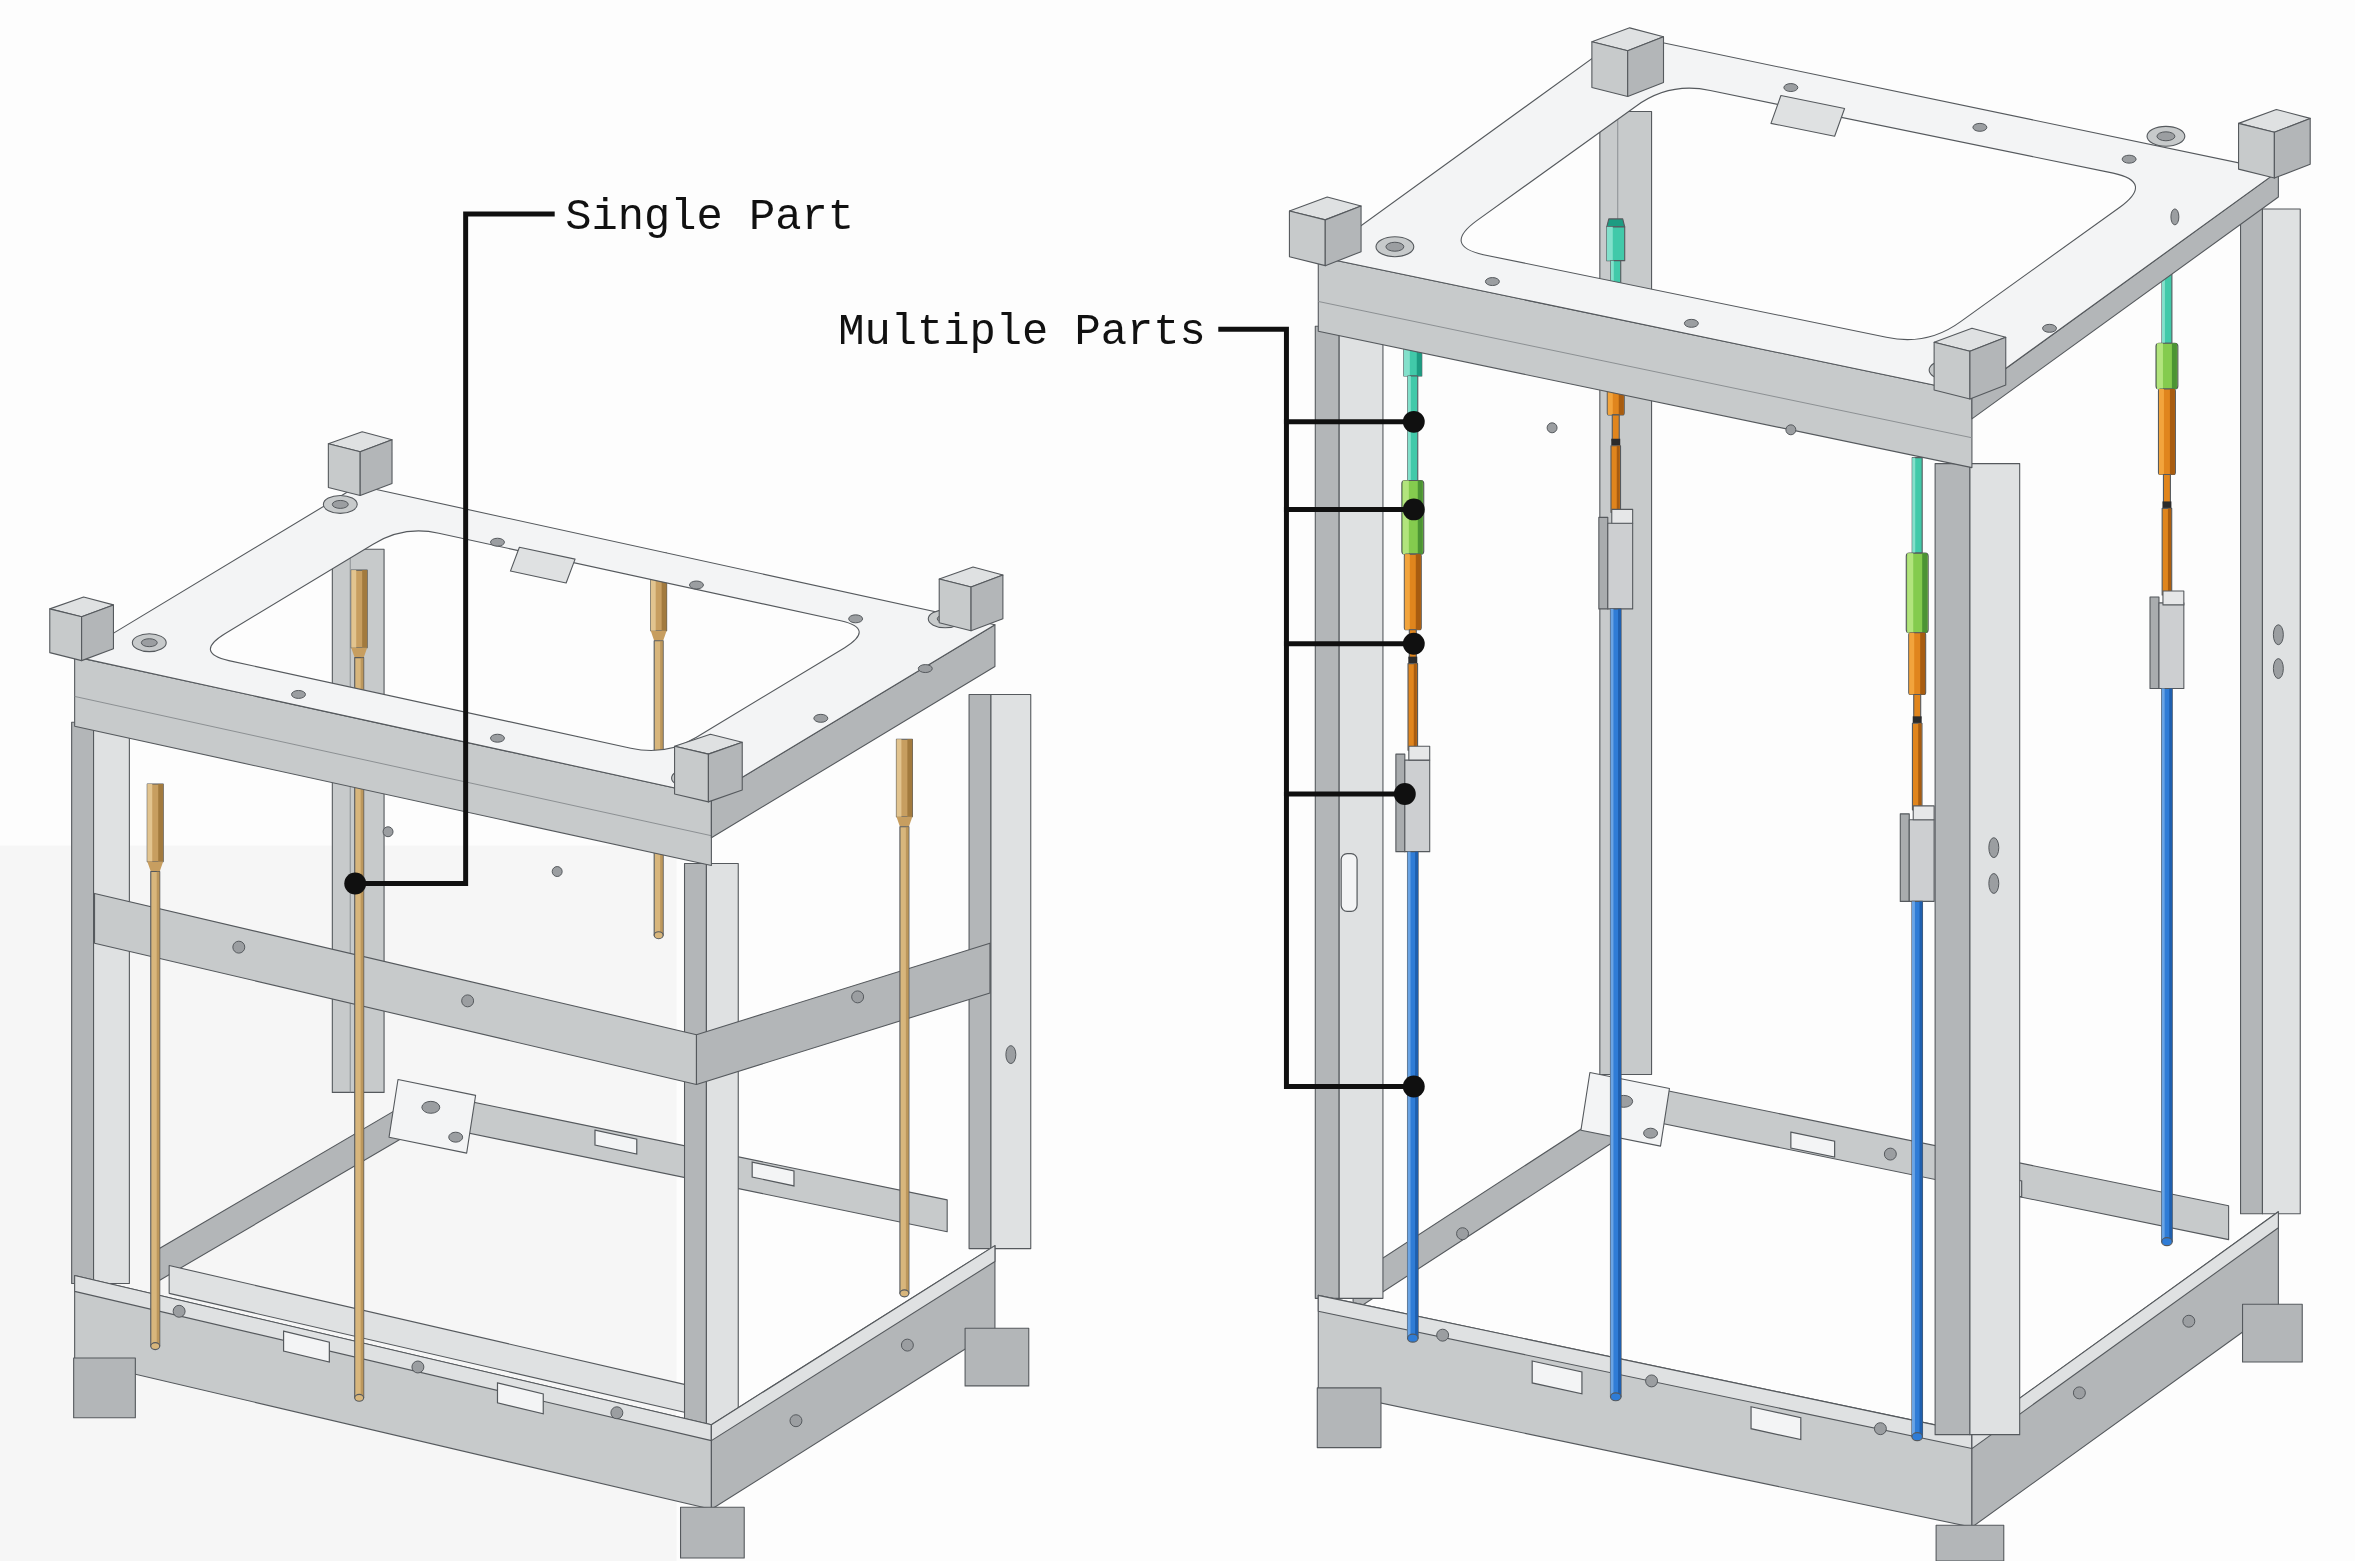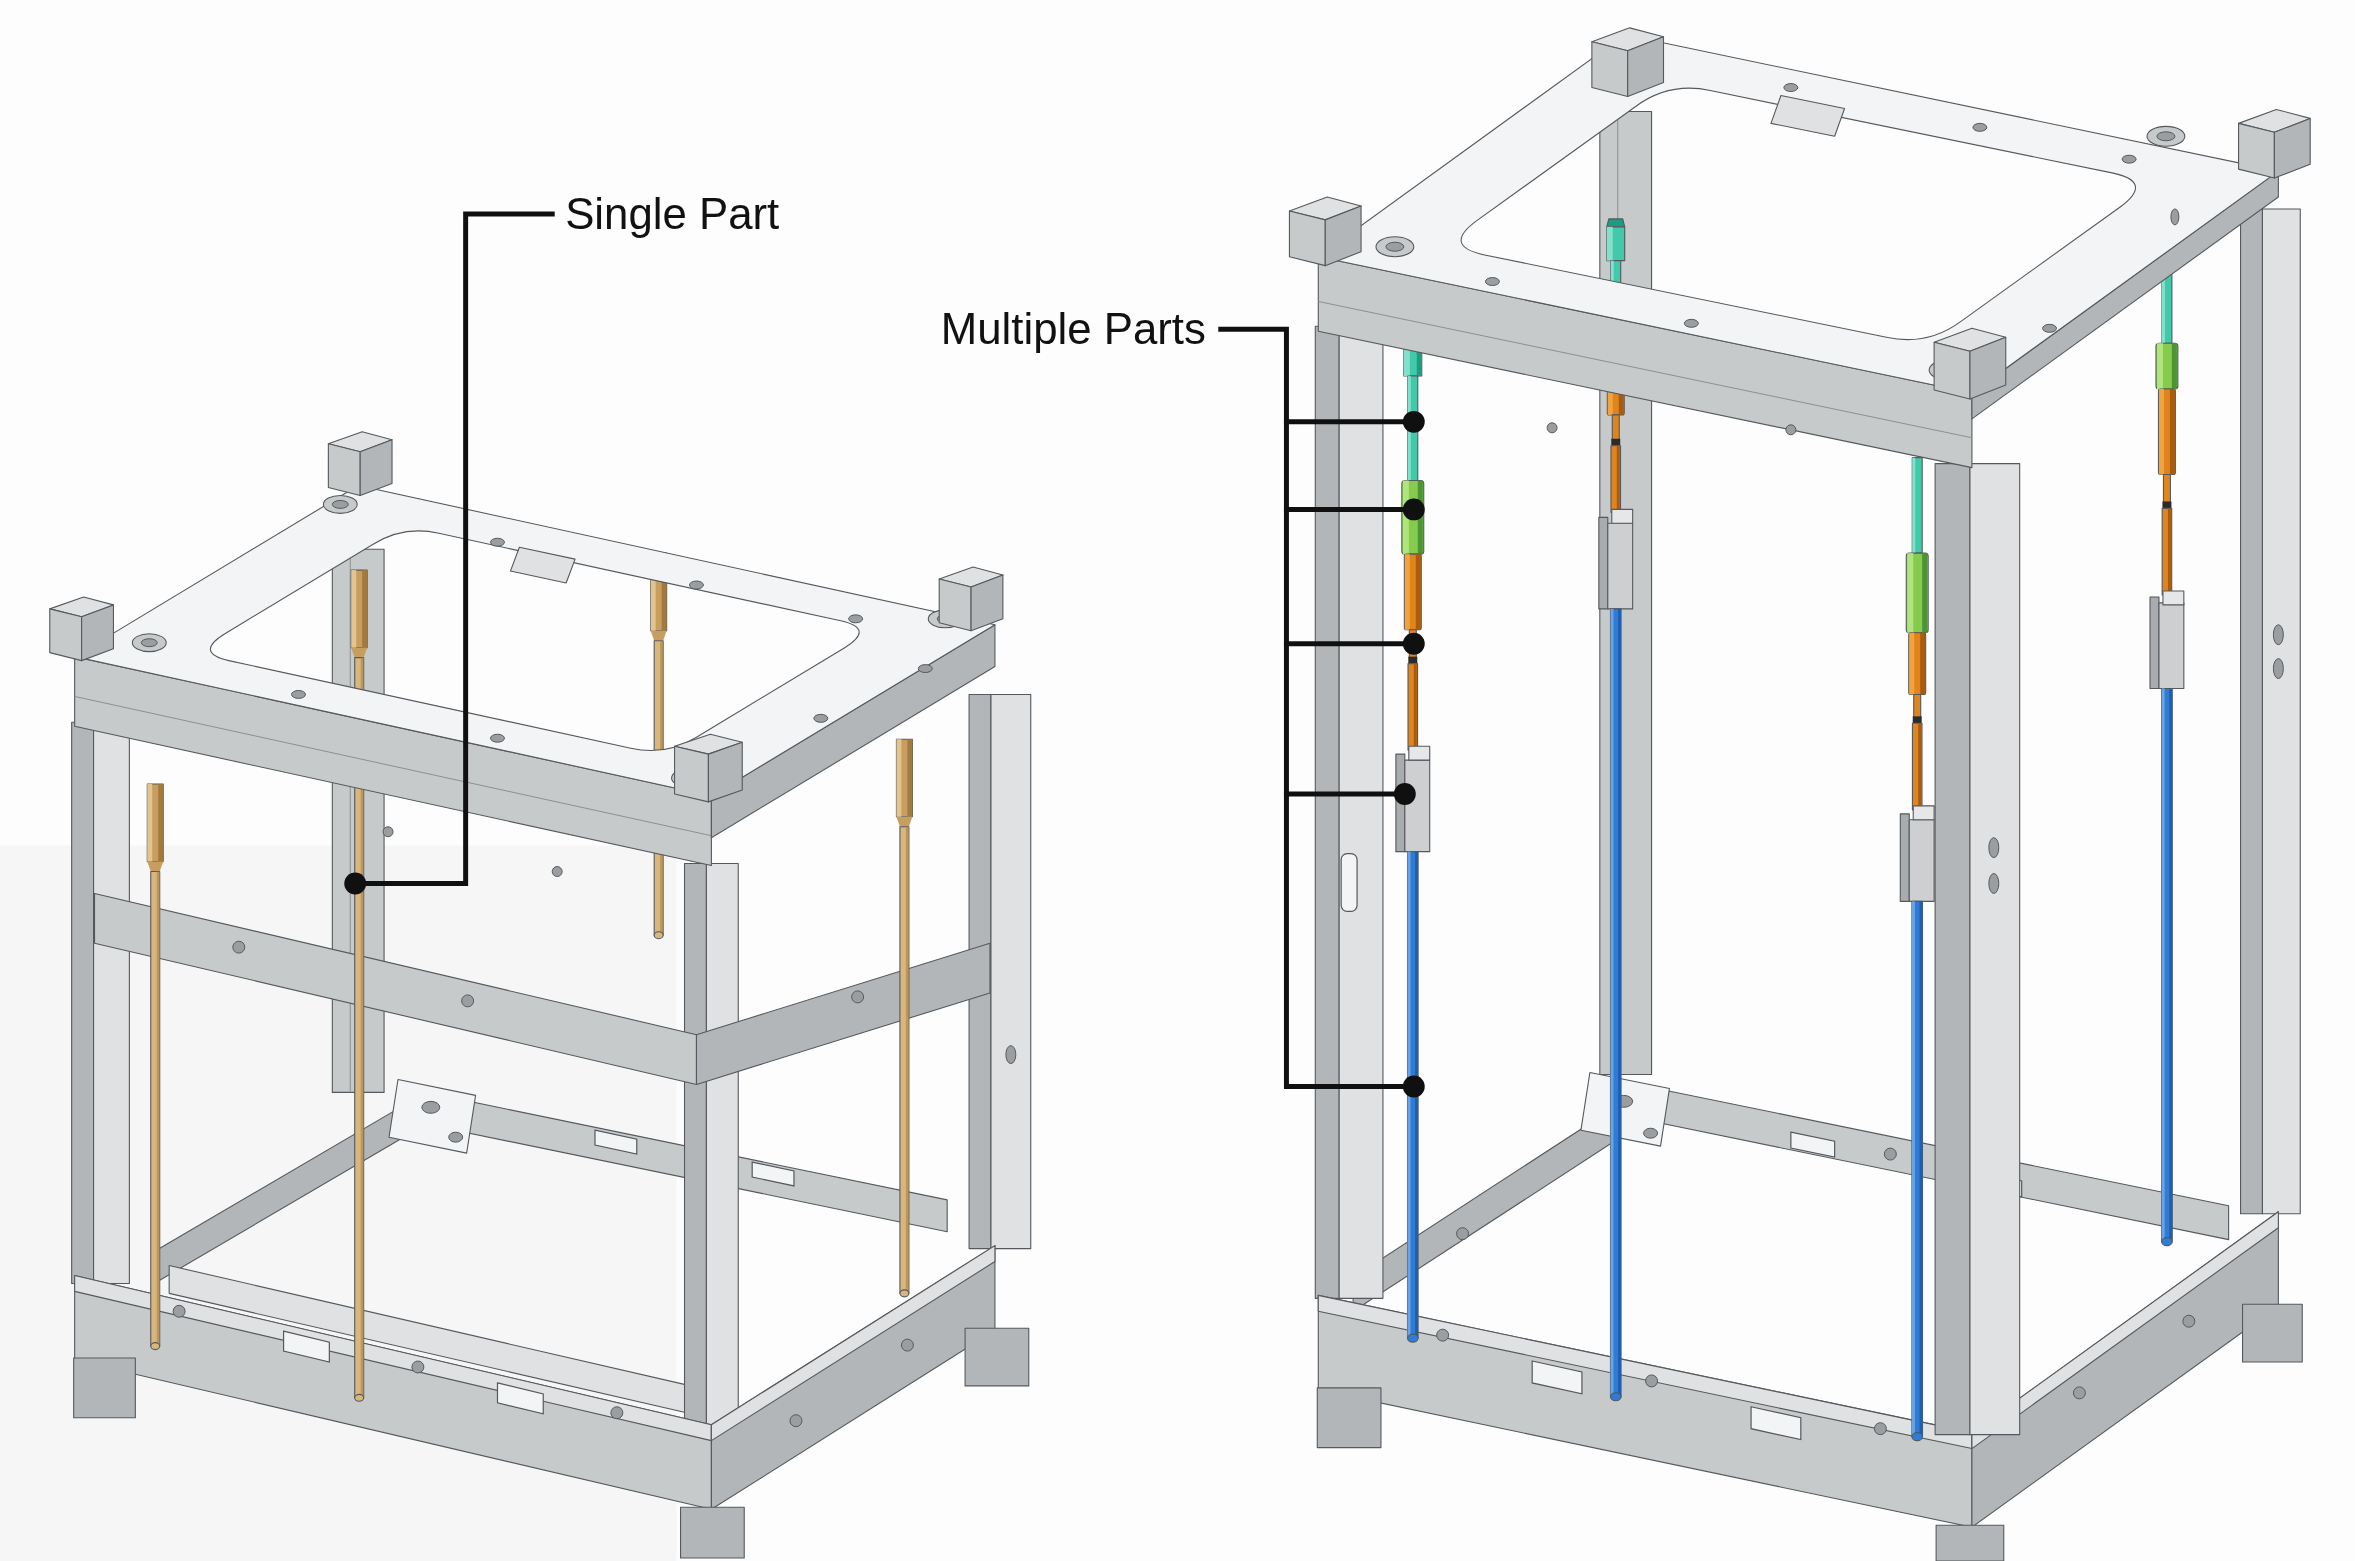"Single Part" .stage { font-family: Liberation Sans, sans-serif -> Liberation Mono, monospace }
